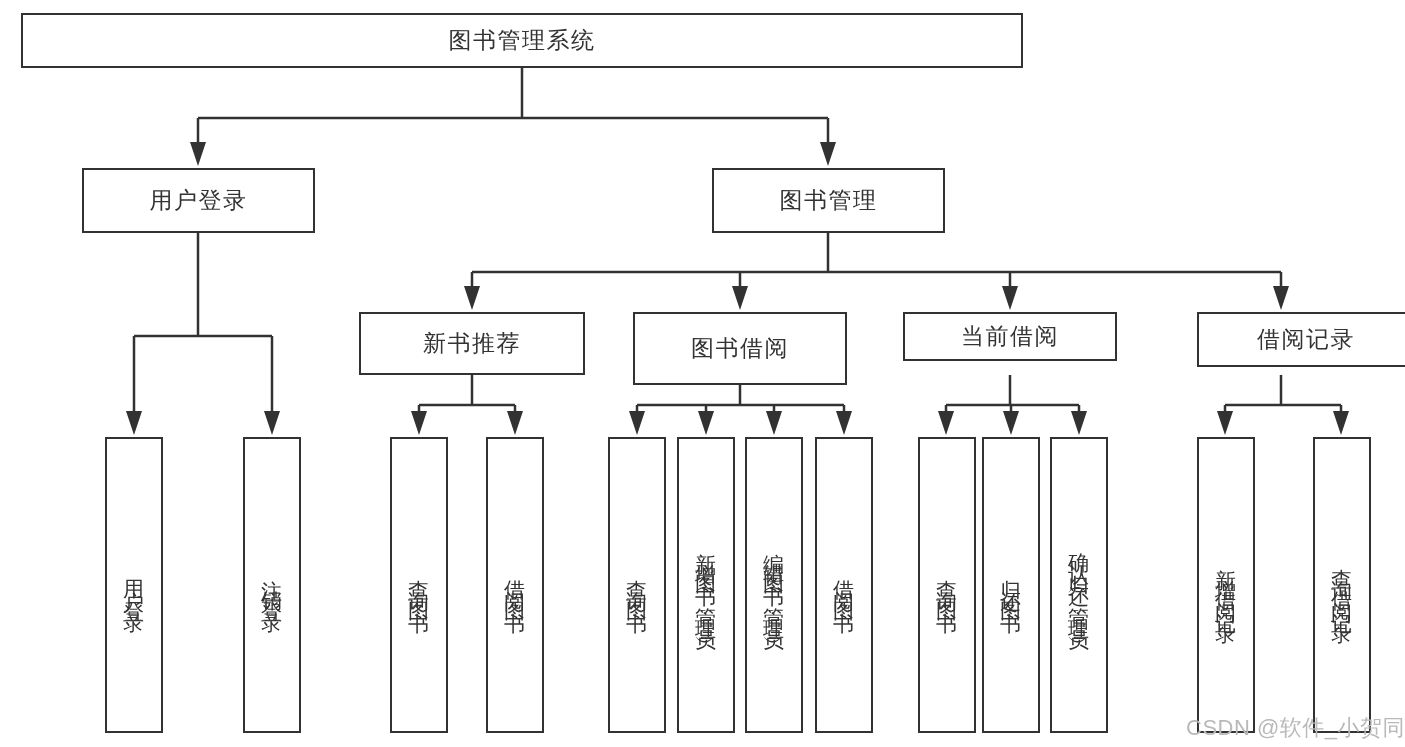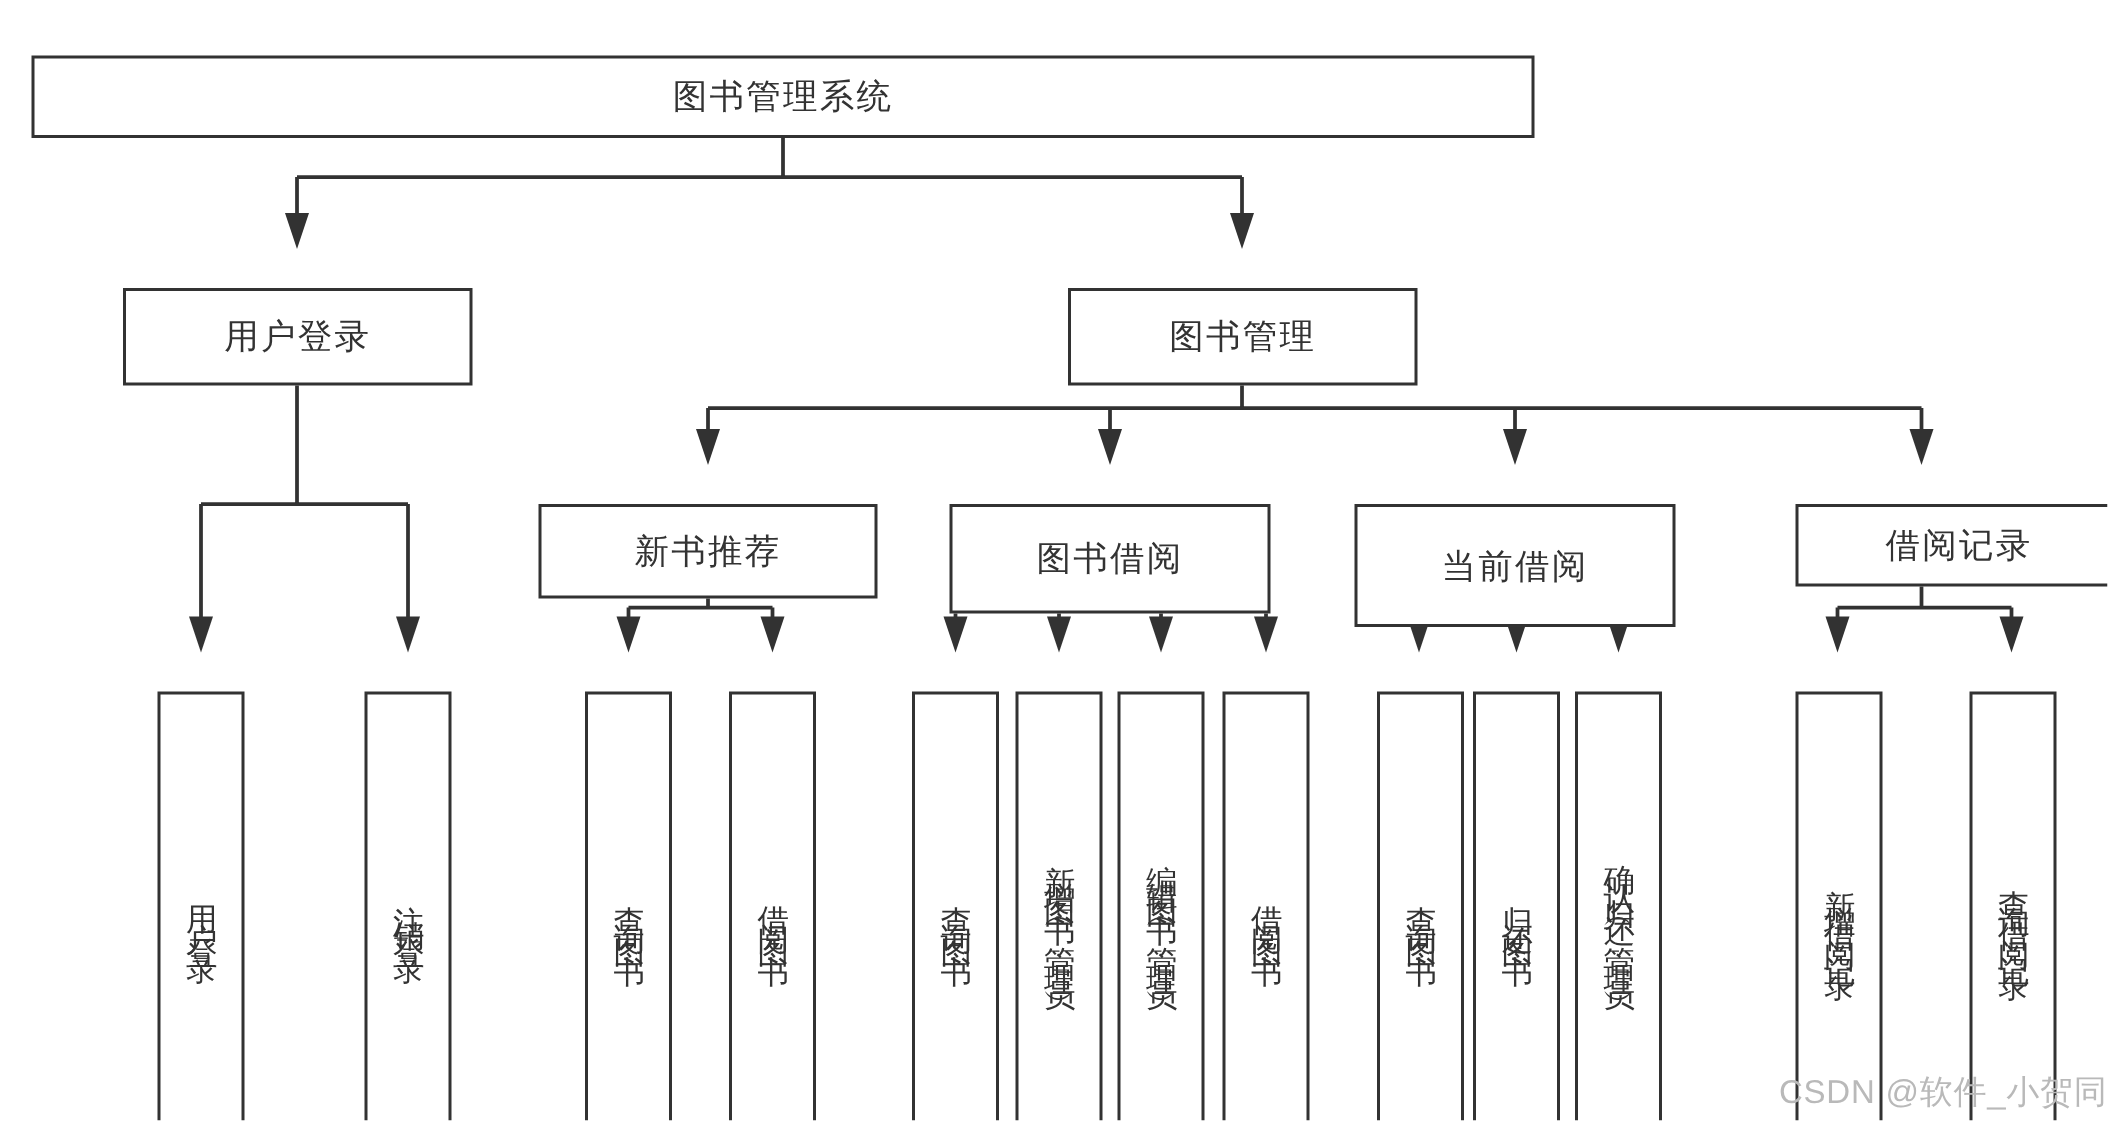"图书管理系统" .box { margin-top: 24px -> none }
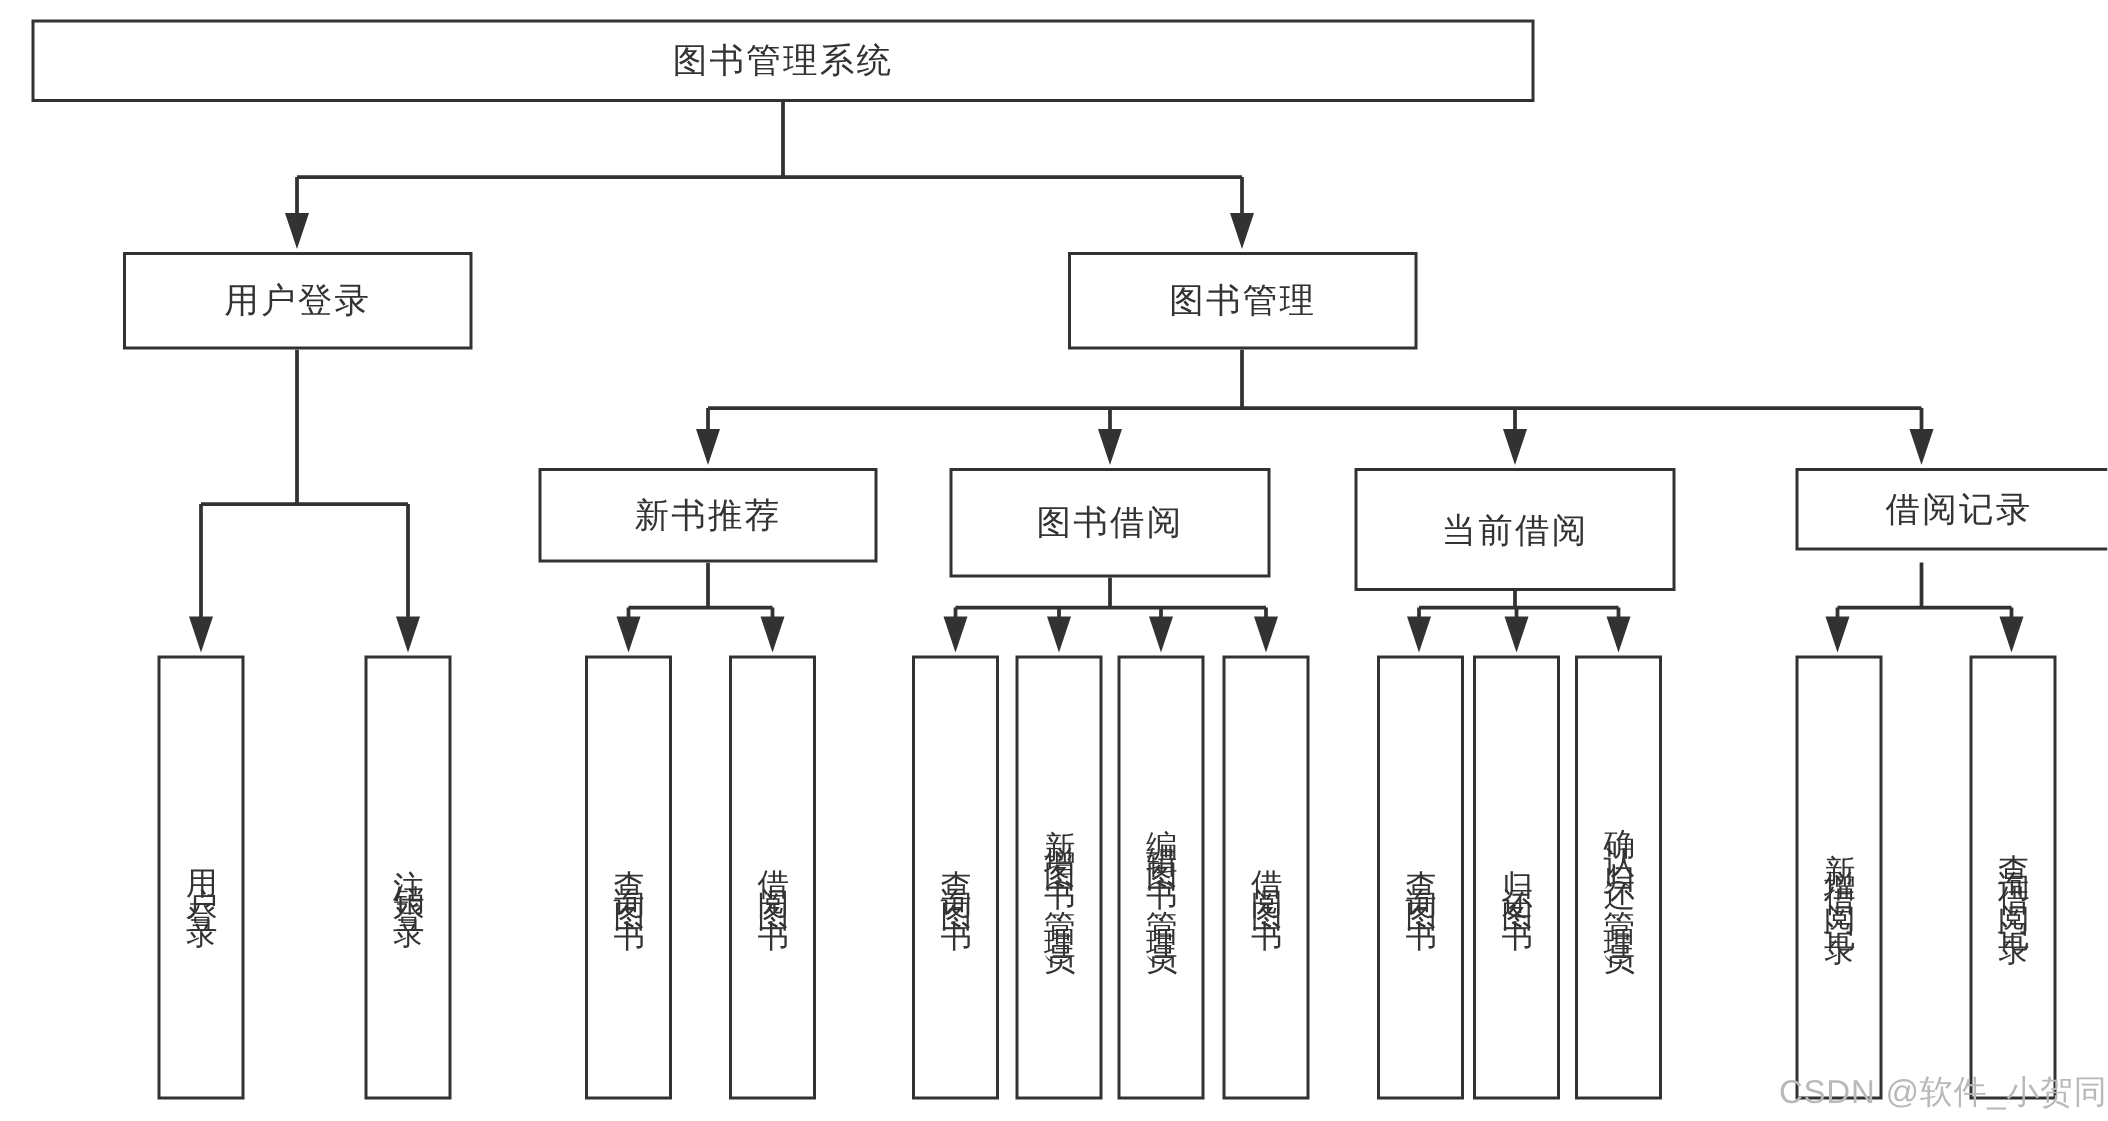"当前借阅" div.box { height: 82px -> 49px }
